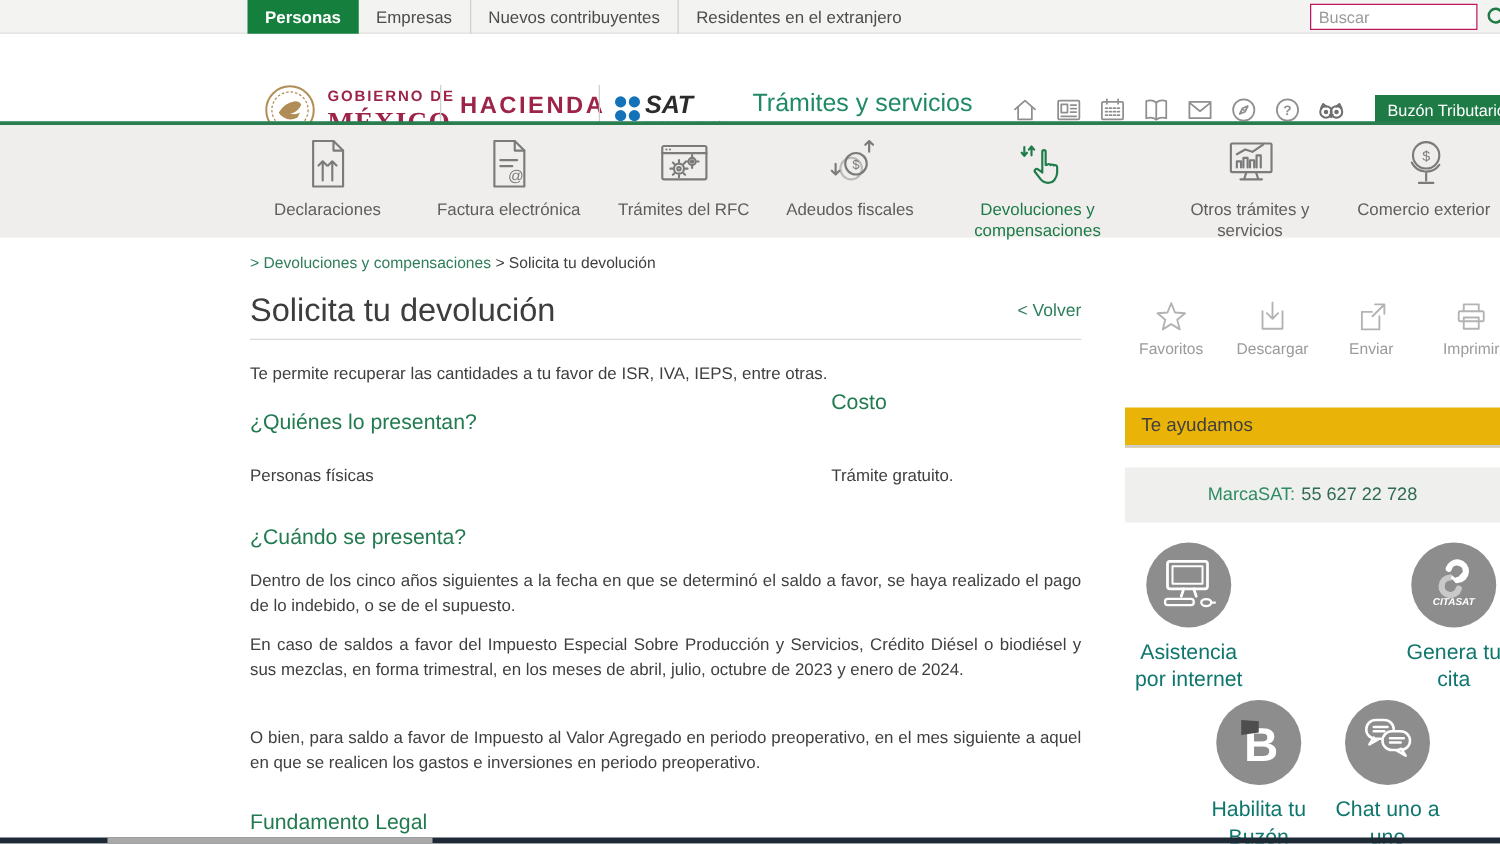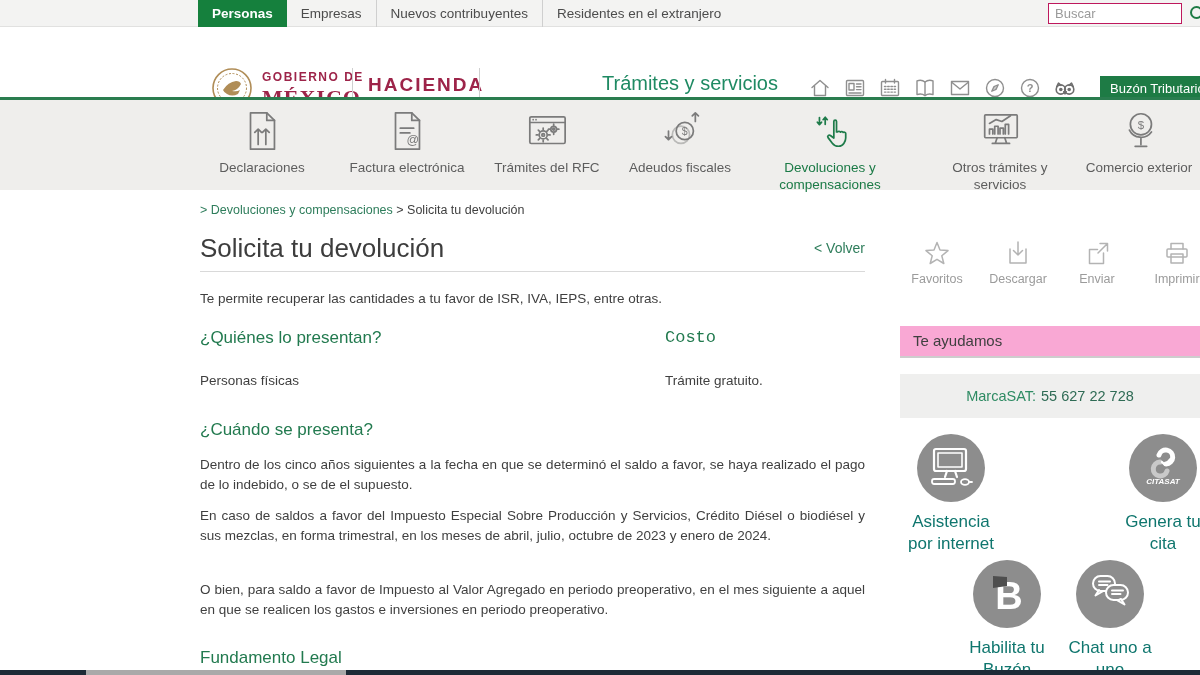"SAT" div.satlogo { html: none -> <div> <div> <span></span> <span></span> <span></span> <span></span> </div> <div> <div>SAT</div> <div>SERVICIO DE ADMINISTRACIÓN TRIBUTARIA</div> </div> </div> }
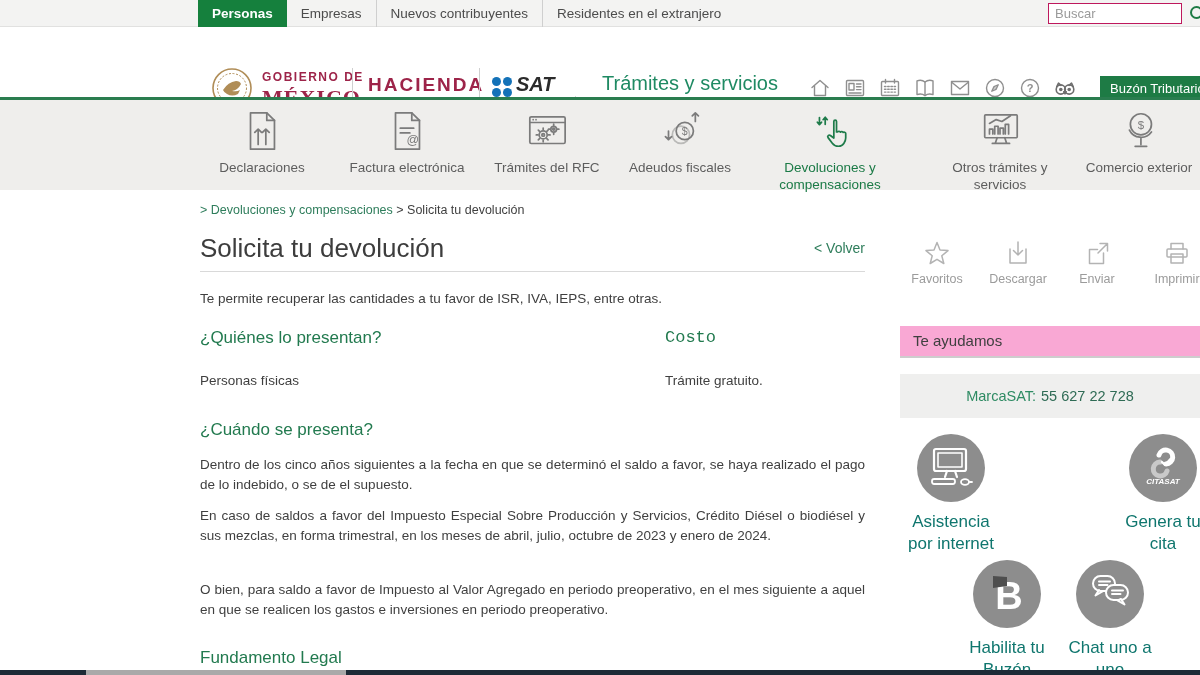"Costo" .cost-h { font-family: Liberation Mono, monospace -> none; top: 328px -> 312px }
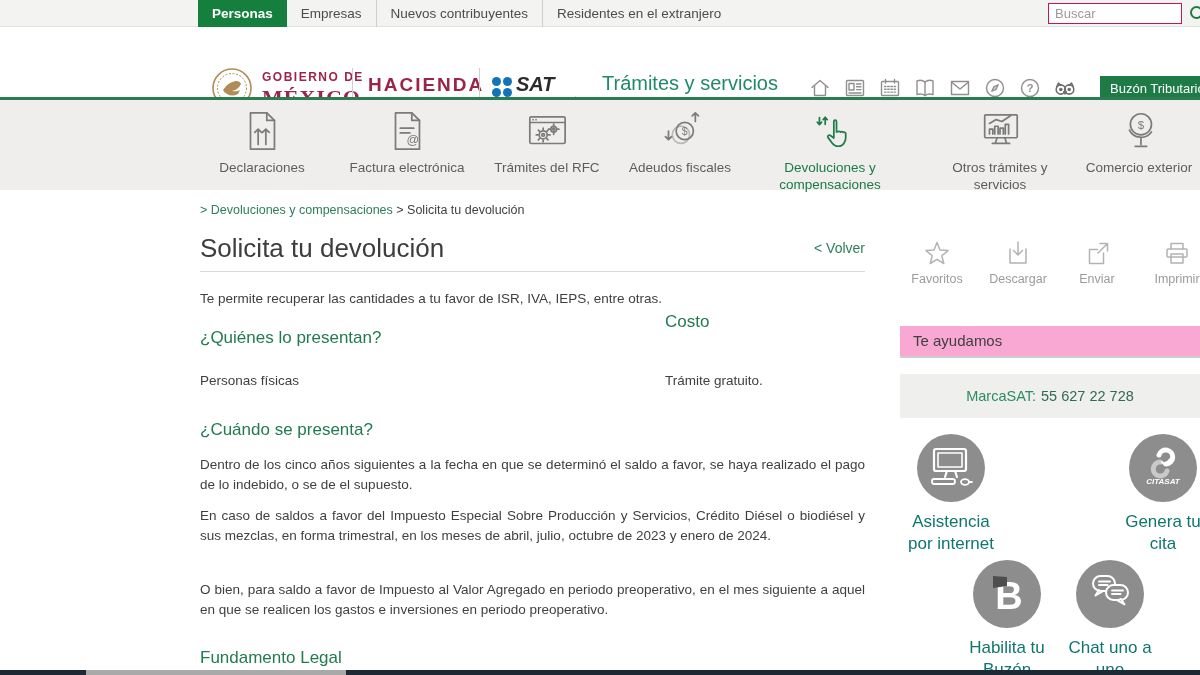"Te ayudamos" .help-bar { background: #f9a8d4 -> #eab308 }
